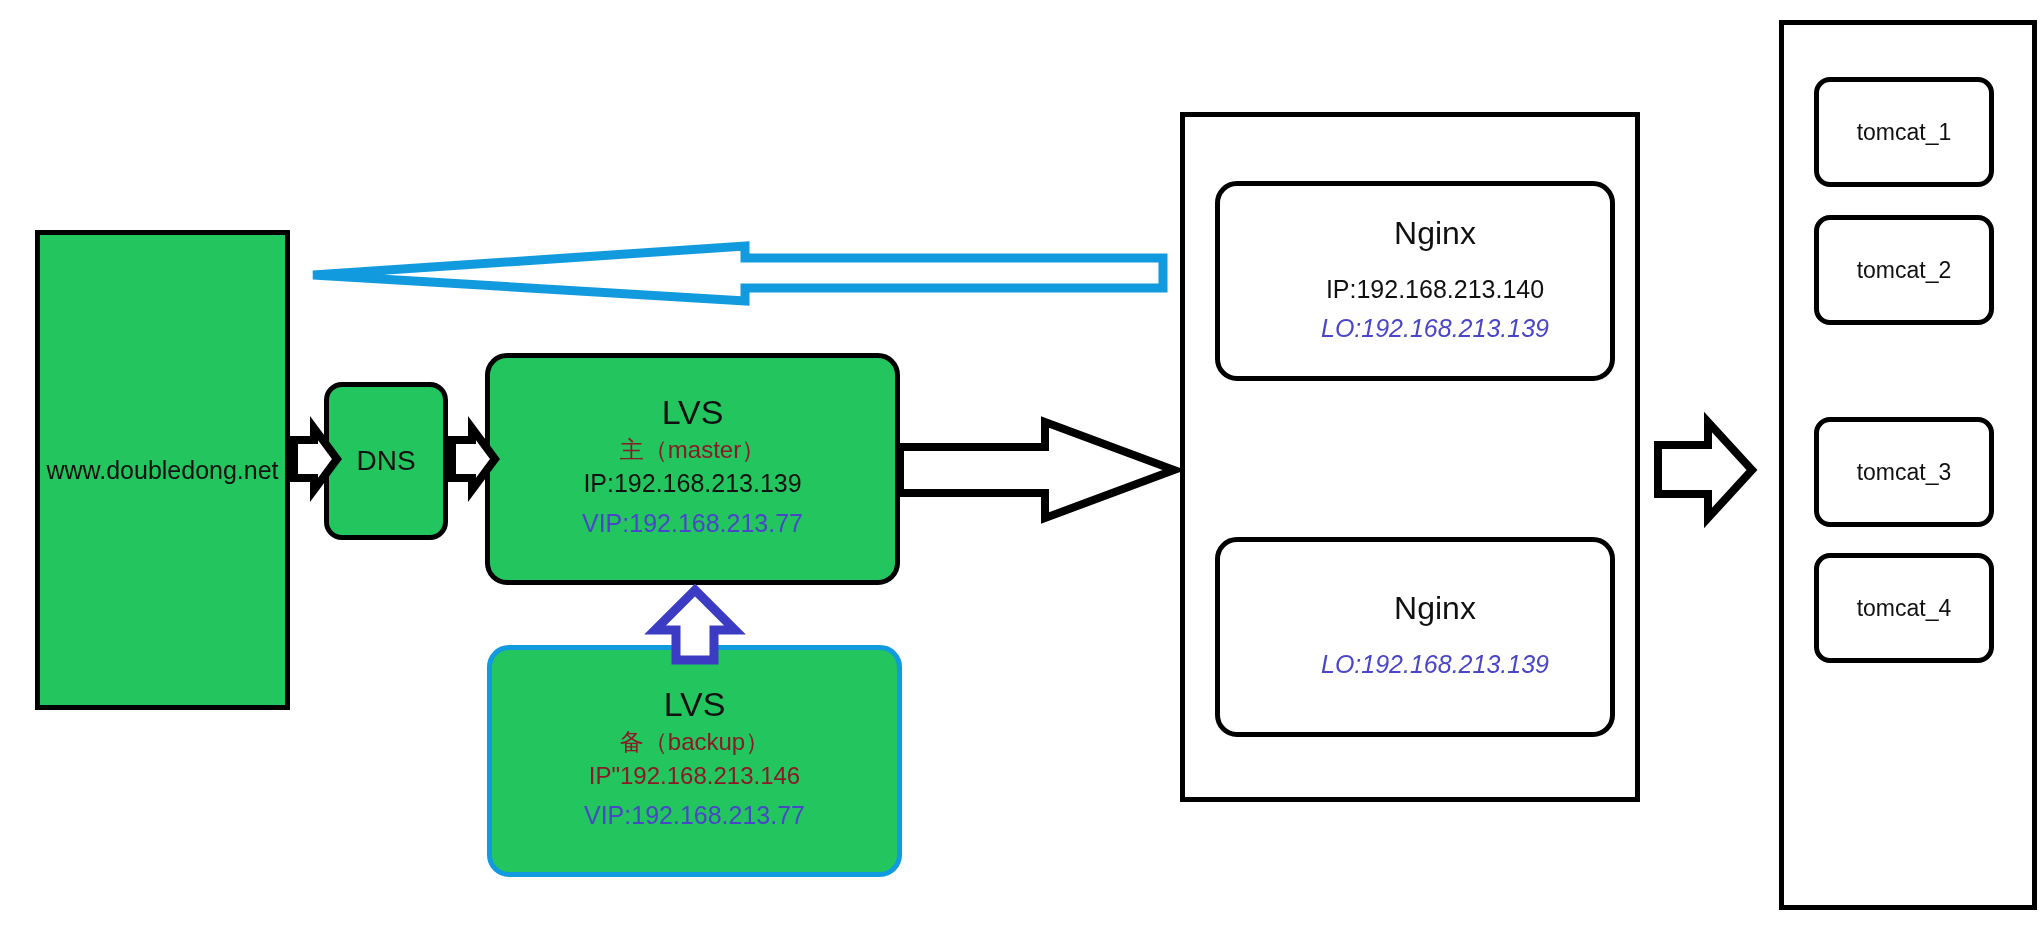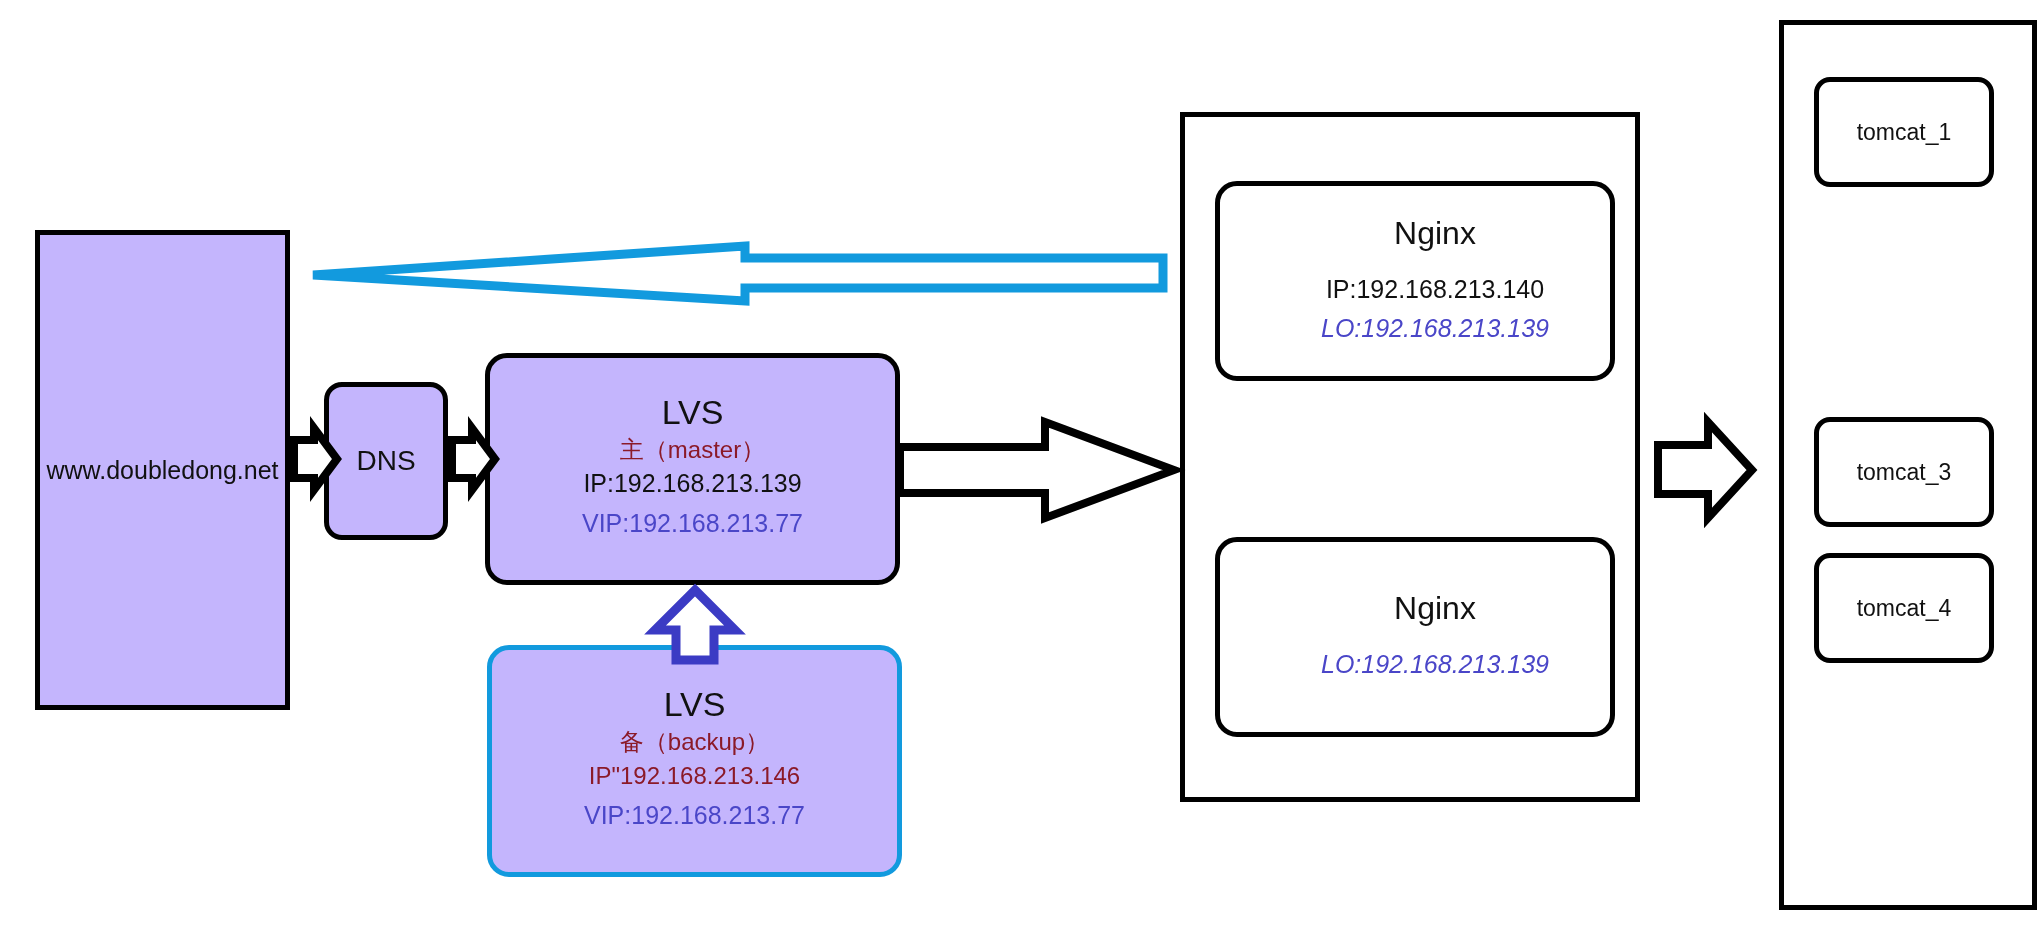"tomcat_2" div.tomcat-box { html: none -> <div> <span>tomcat_2</span> </div> }
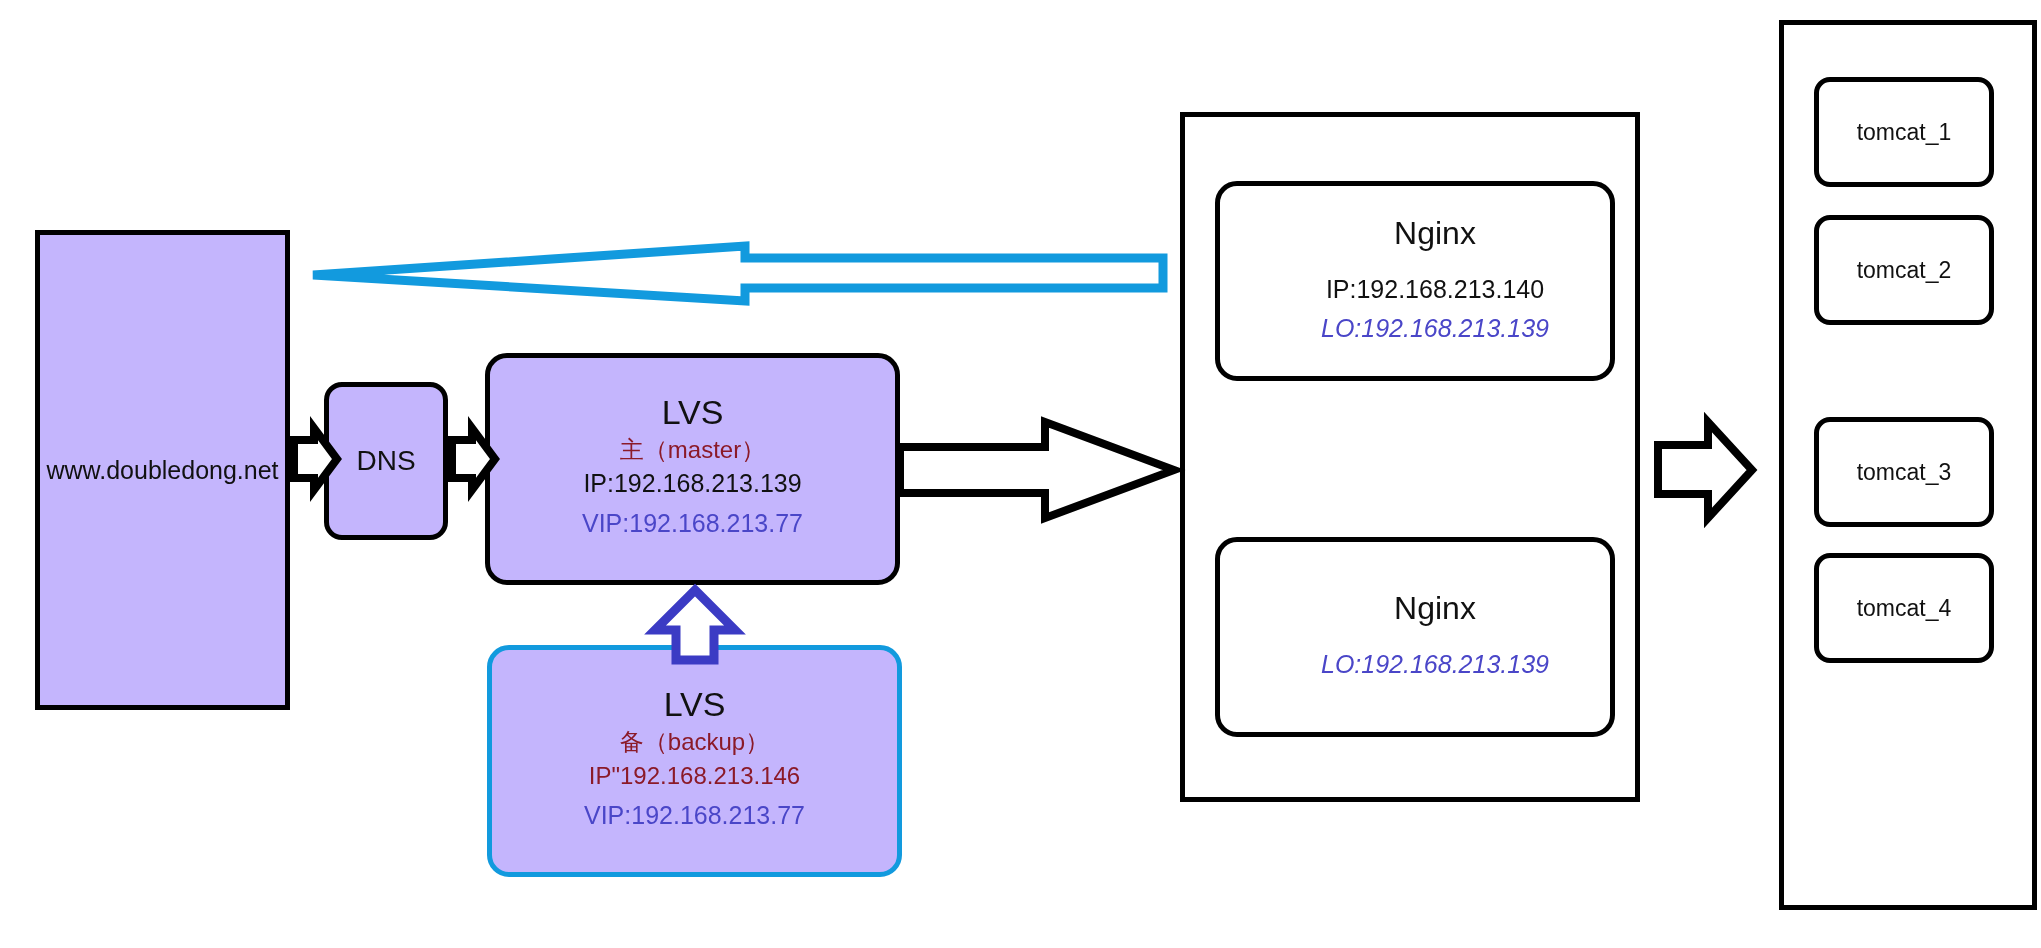"LVS" .node { background: #c4b5fd -> #22c55e }
